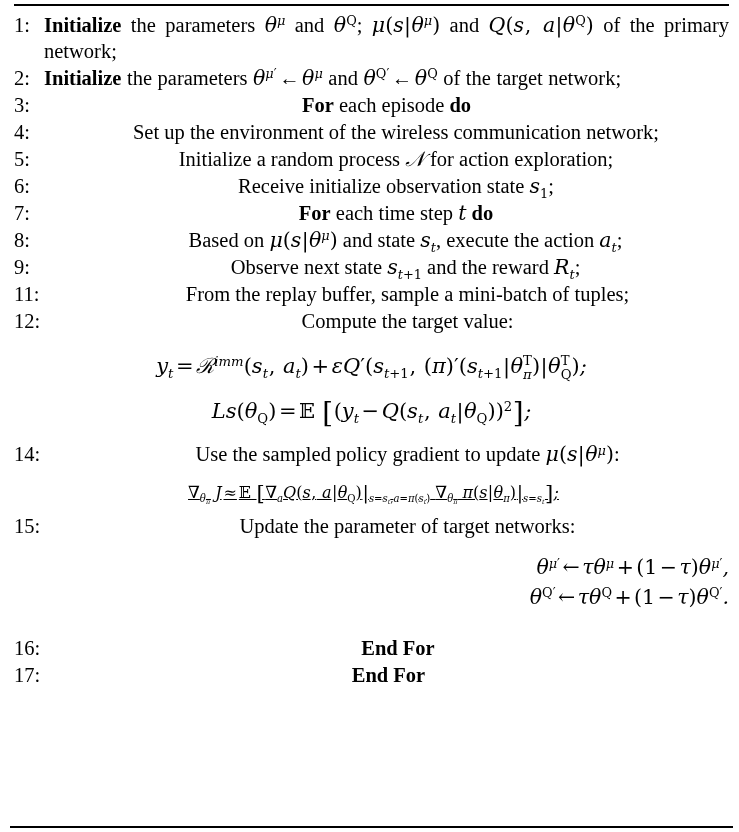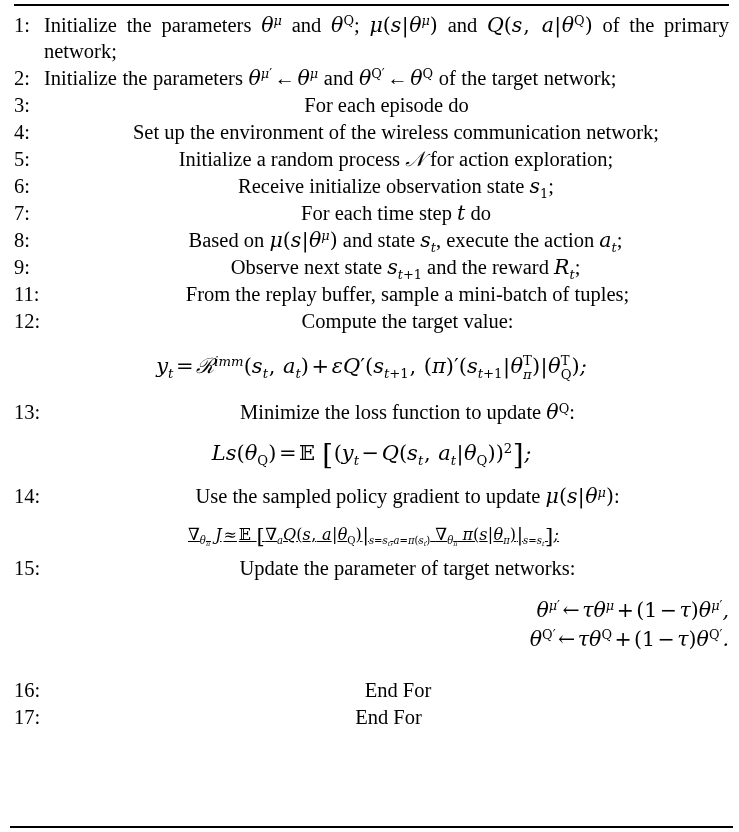"Initialize" b, .kw { font-weight: normal -> bold }
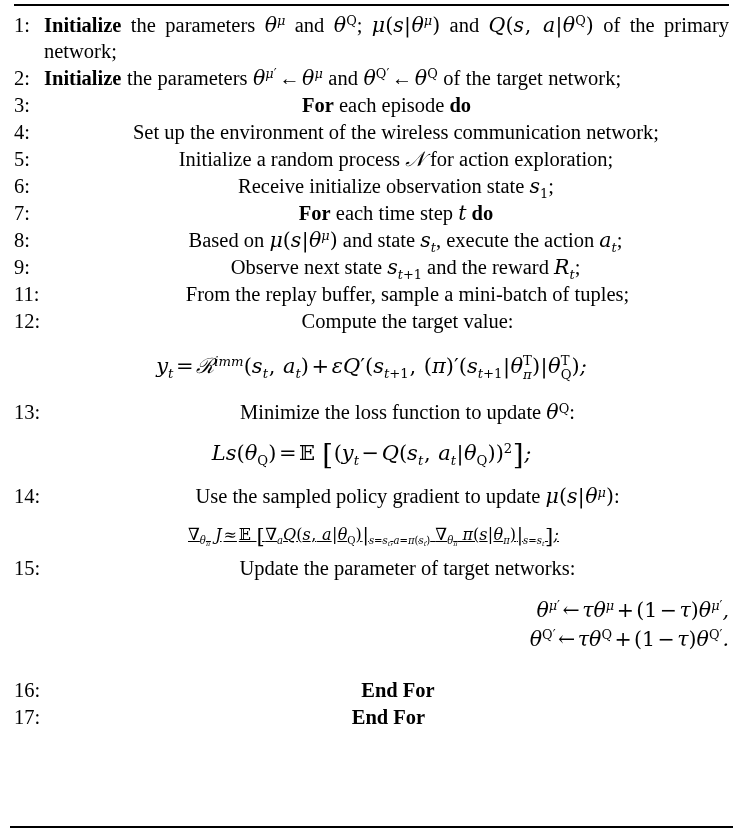"13:" div.line { html: <div> <span>13:</span> <span><span>Minimize the loss function to update </span><span>θ<sup>Q</sup></span><span>:</span></span> </div> -> none }
